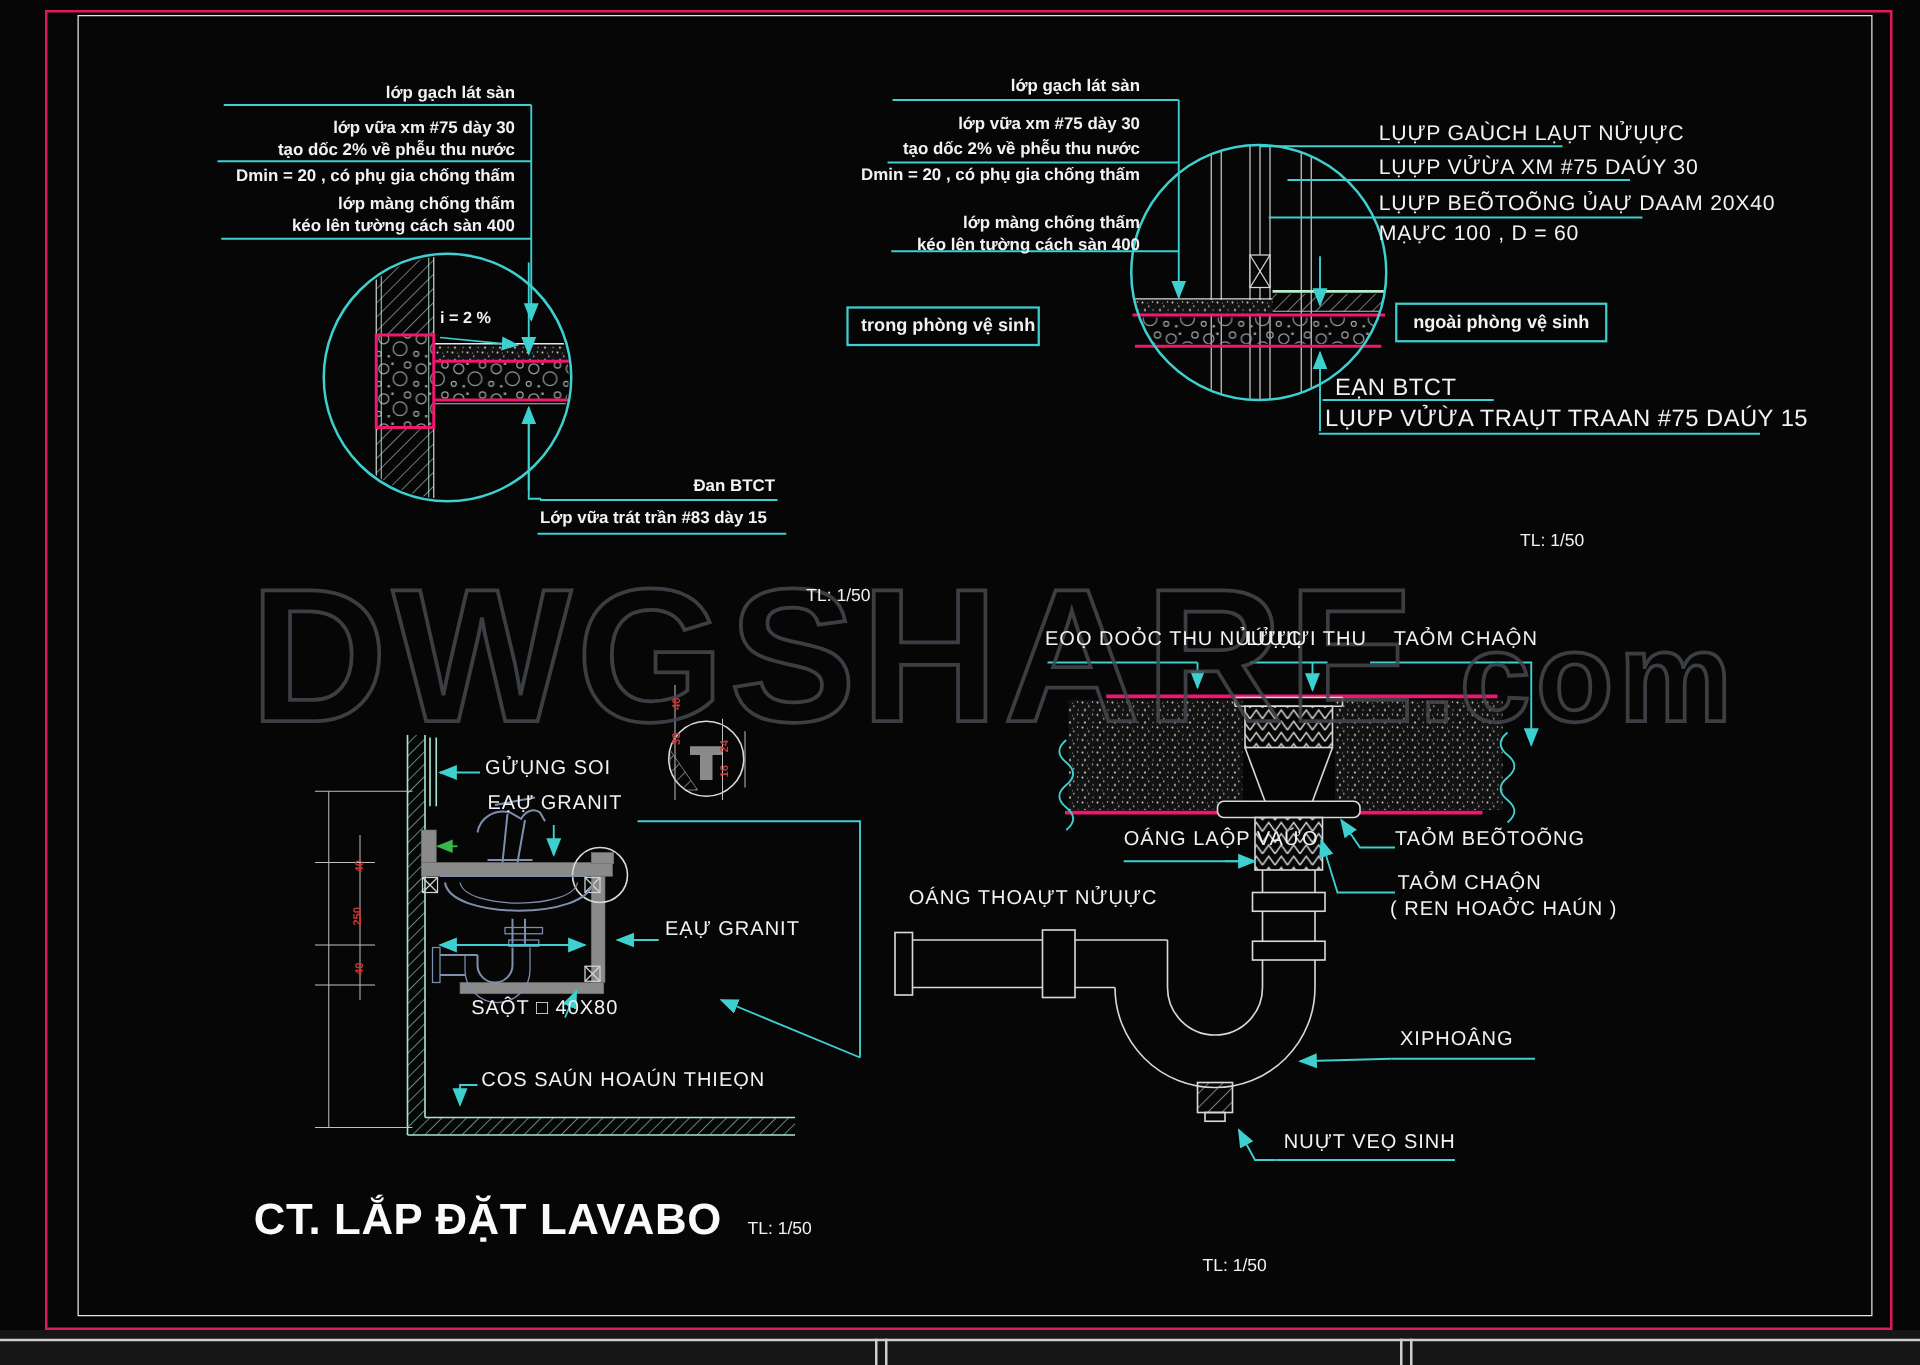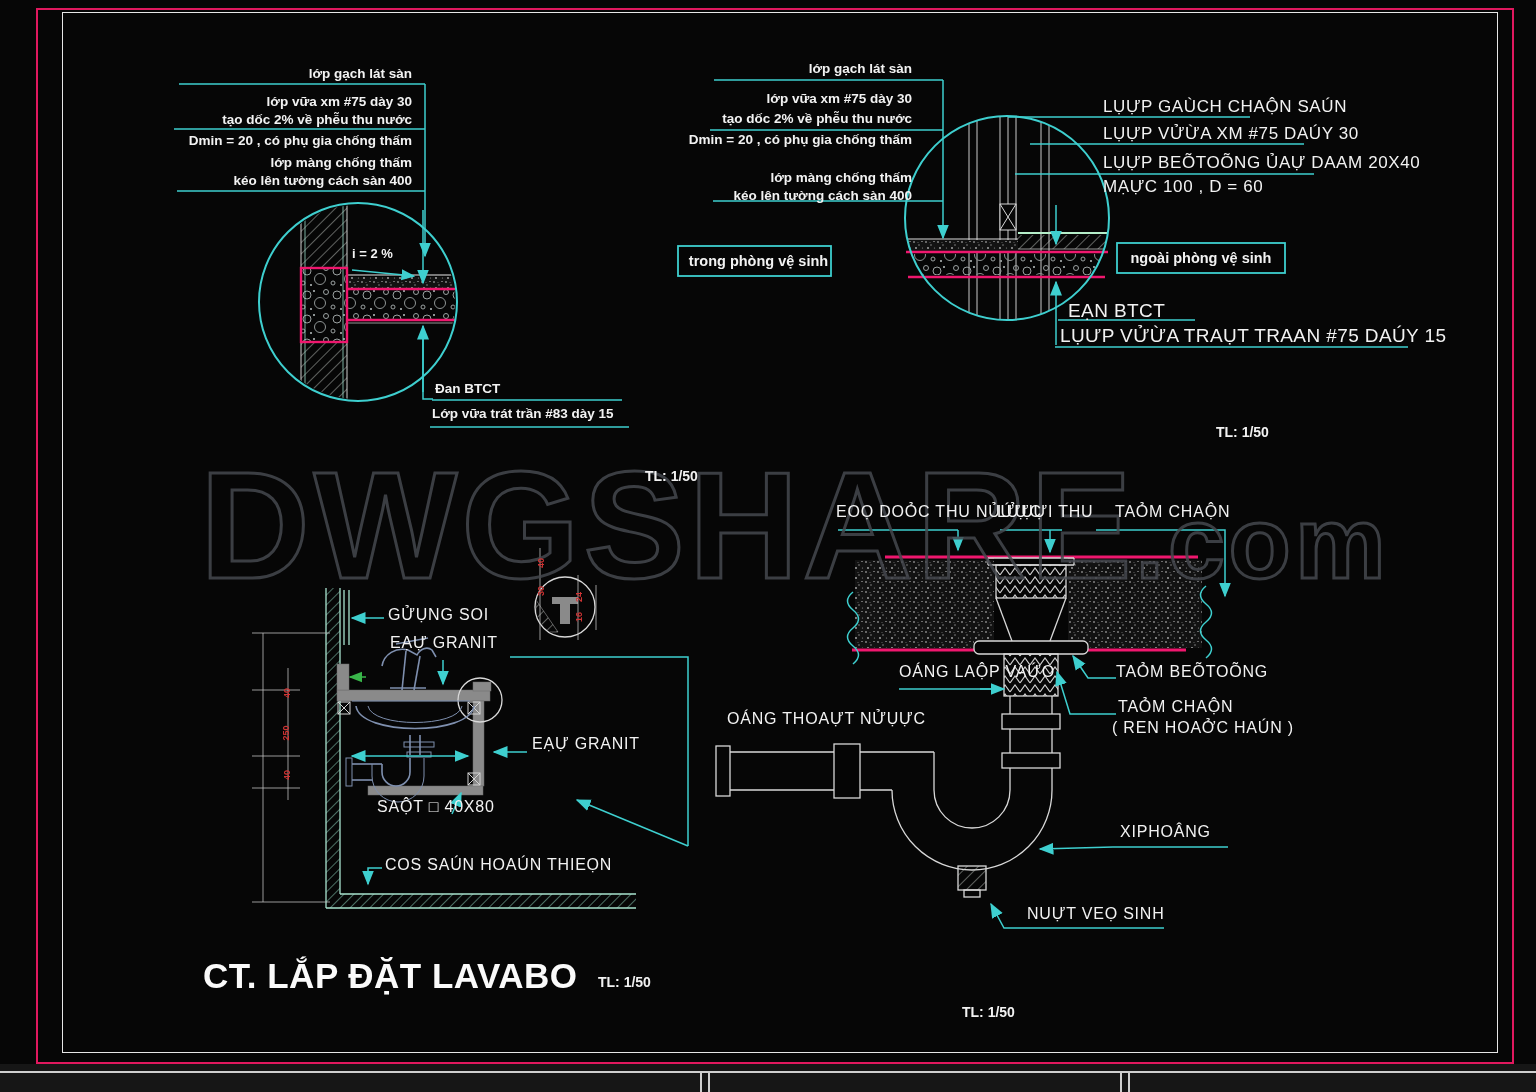"LỤỰP GAÙCH CHAỘN SAÚN" div.lbl { text: CHAỘN SAÚN -> LẠỤT NỬỤỰC }
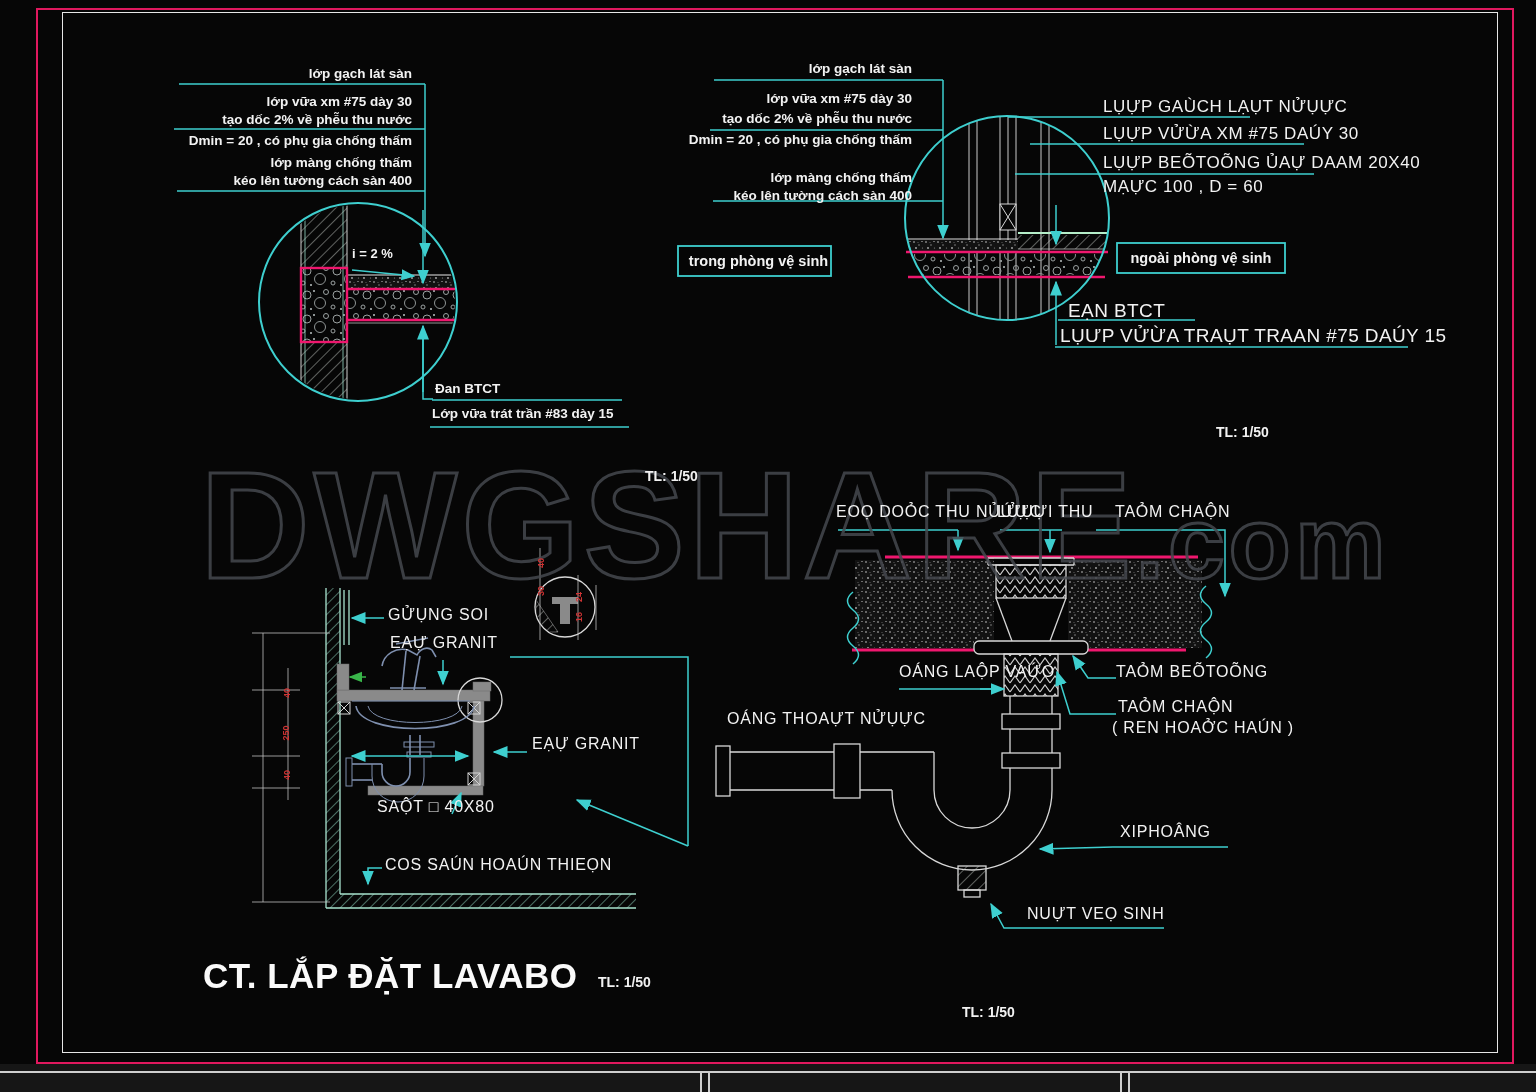"Đan BTCT" div.lbl { text-align: left -> right }
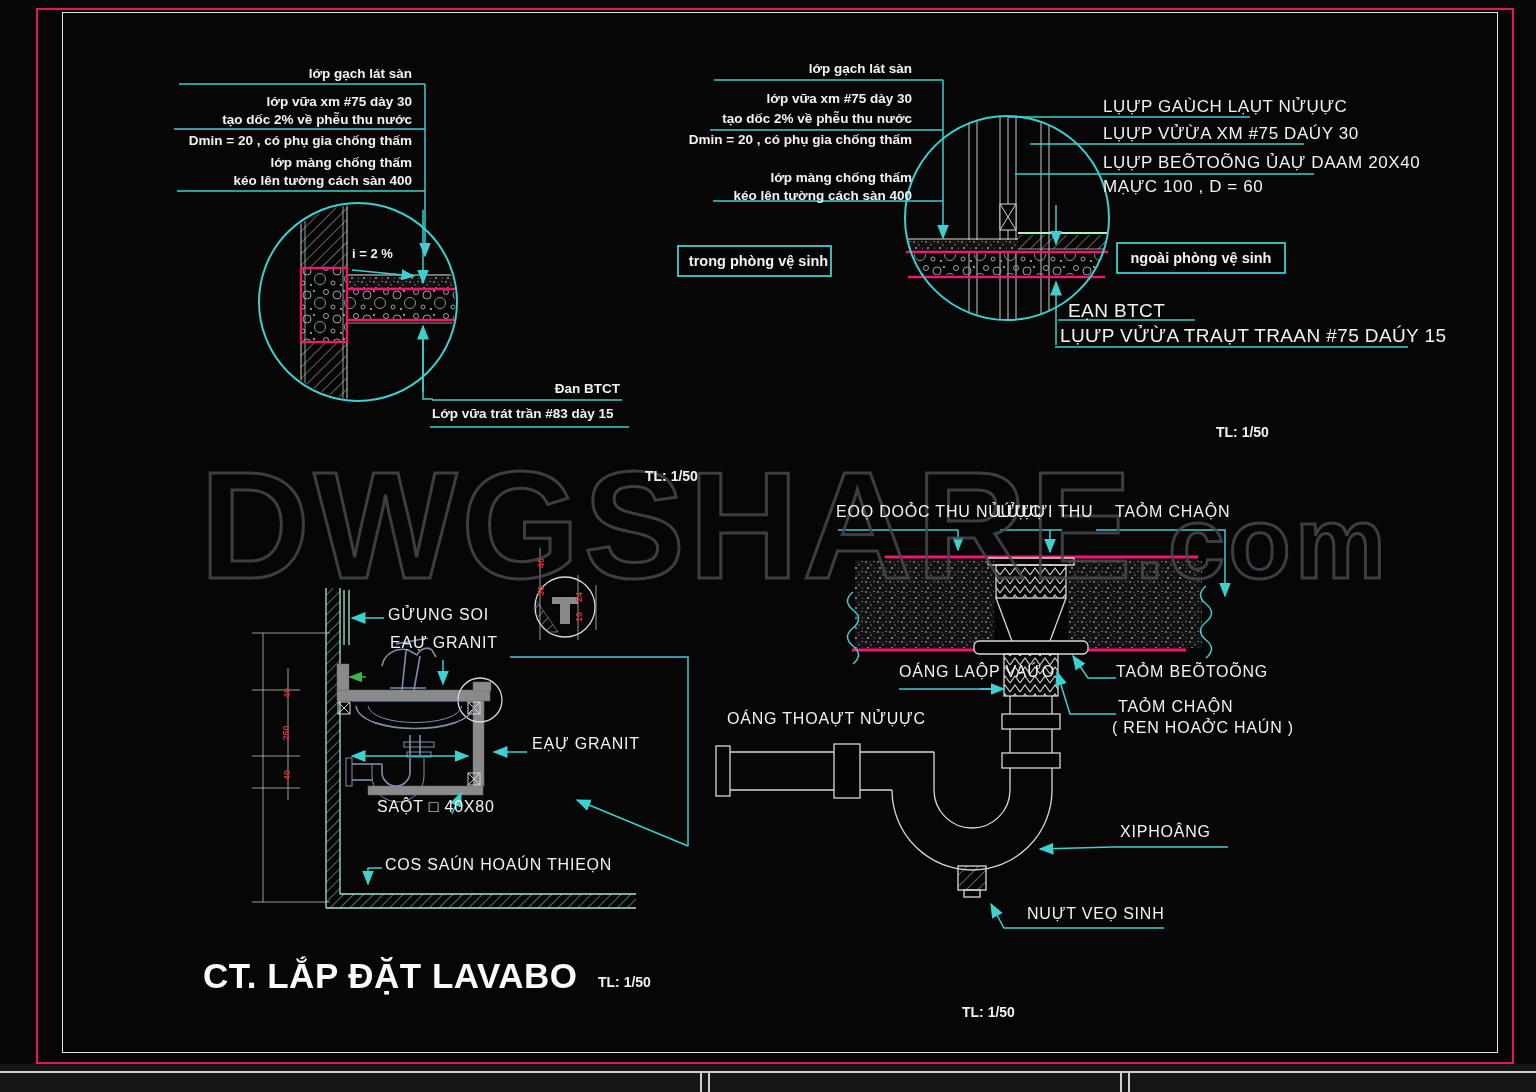"TL: 1/50" .scale { font-weight: bold -> normal }
